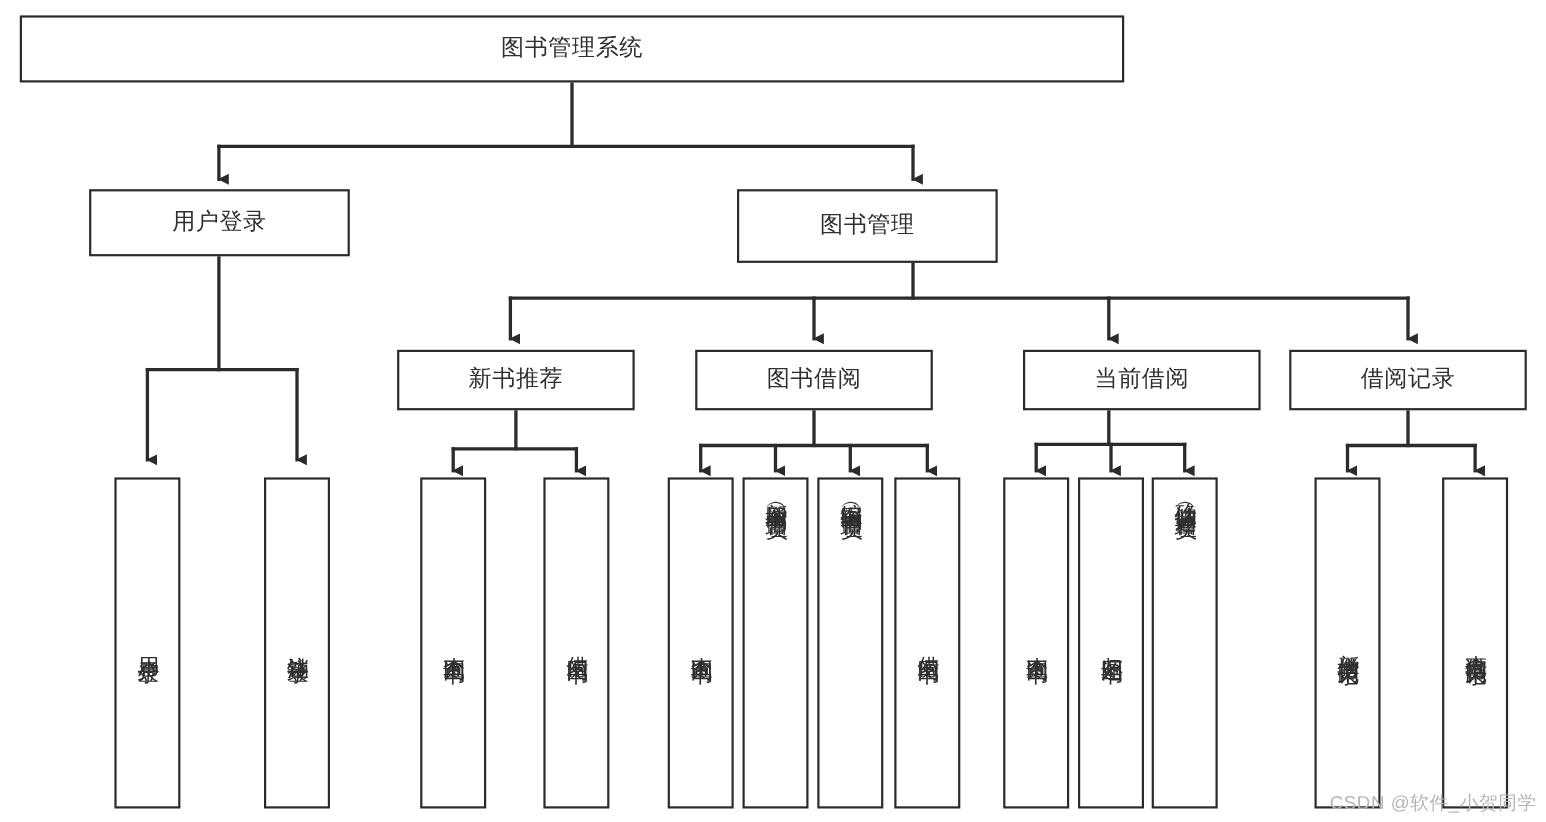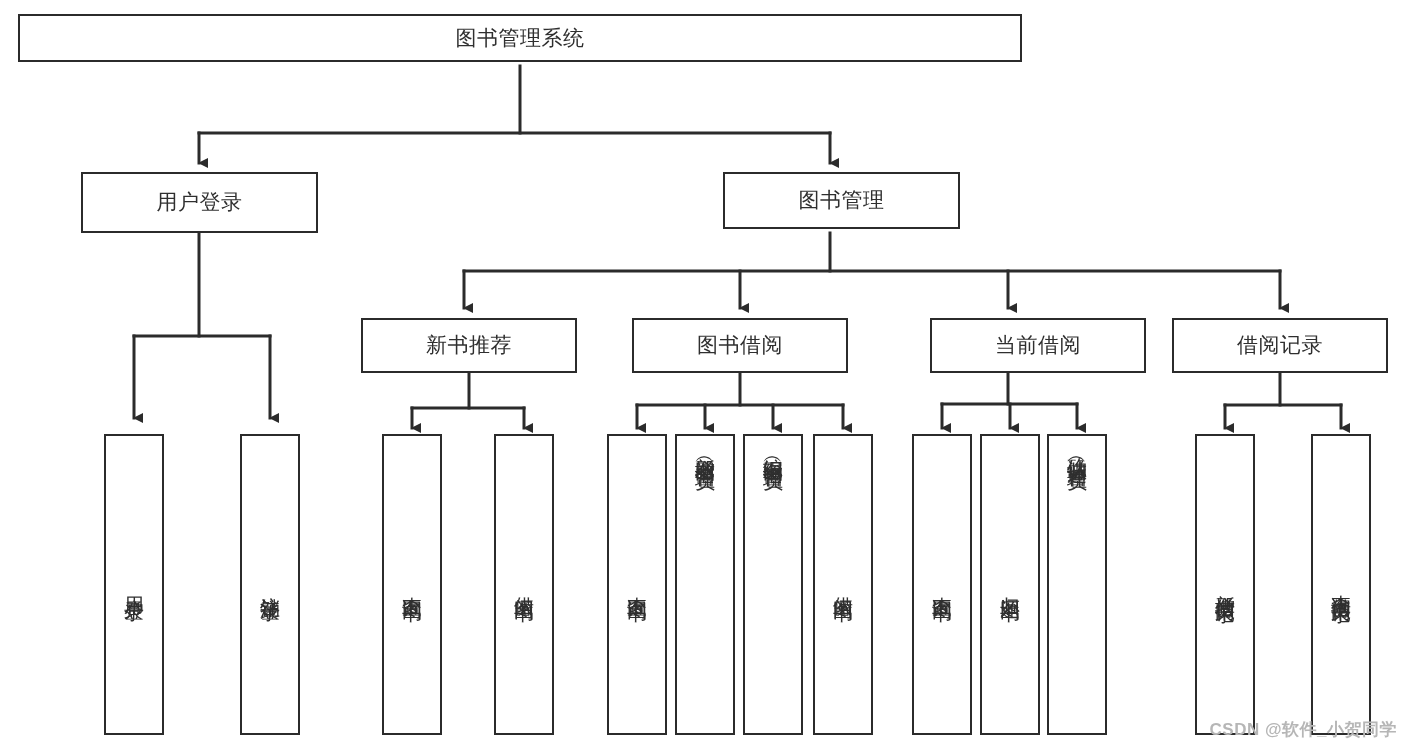"图书管理系统" div.node { height: 48px -> 61px }
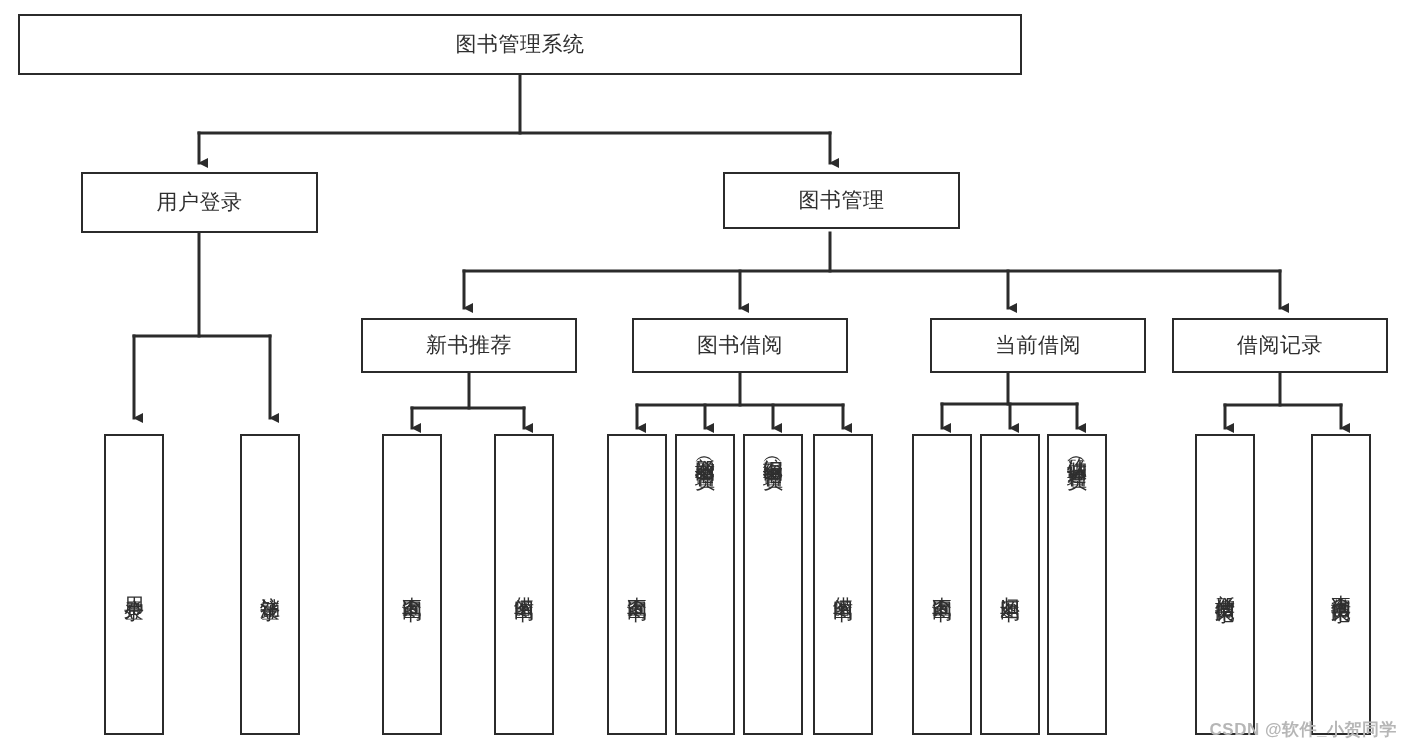"图书管理" div.node { height: 57px -> 67px; left: 723px -> 670px }
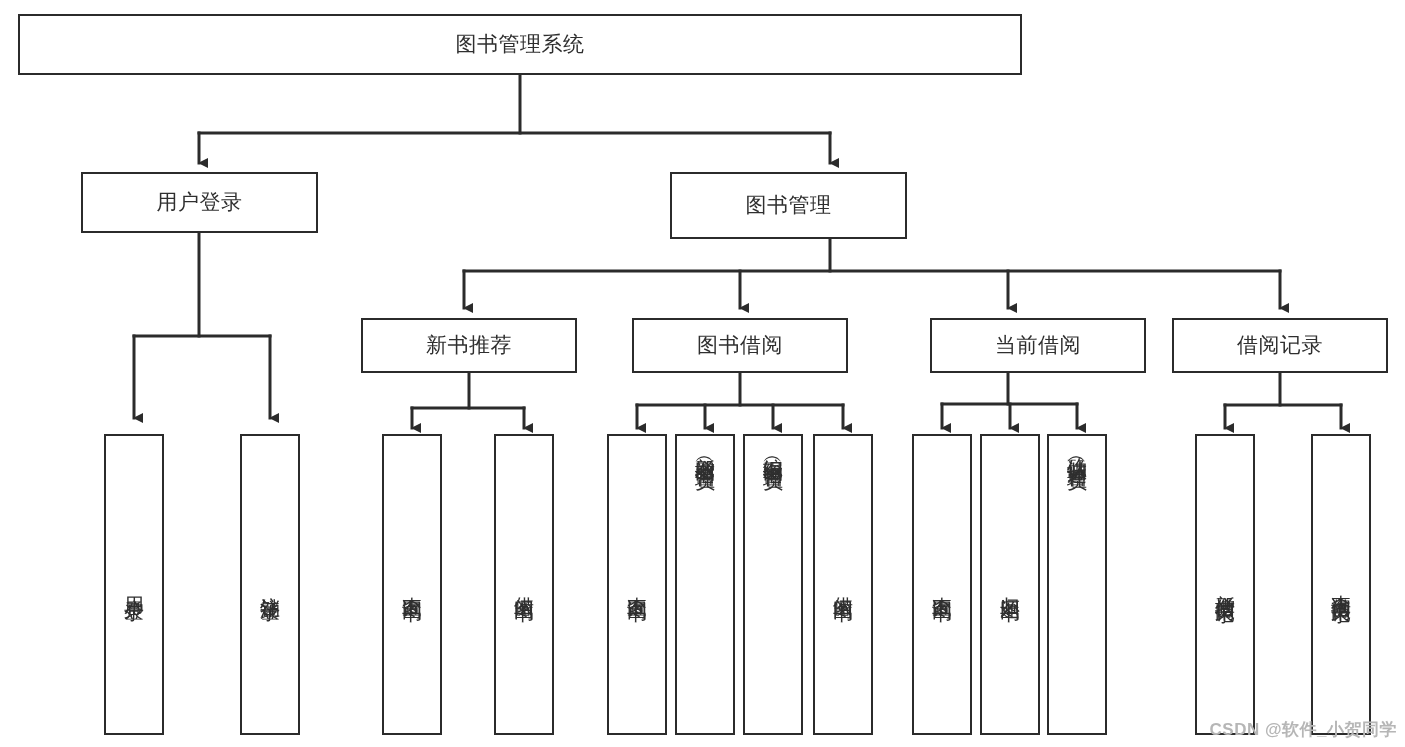"CSDN @软件_小贺同学" .watermark { font-weight: bold -> none }
